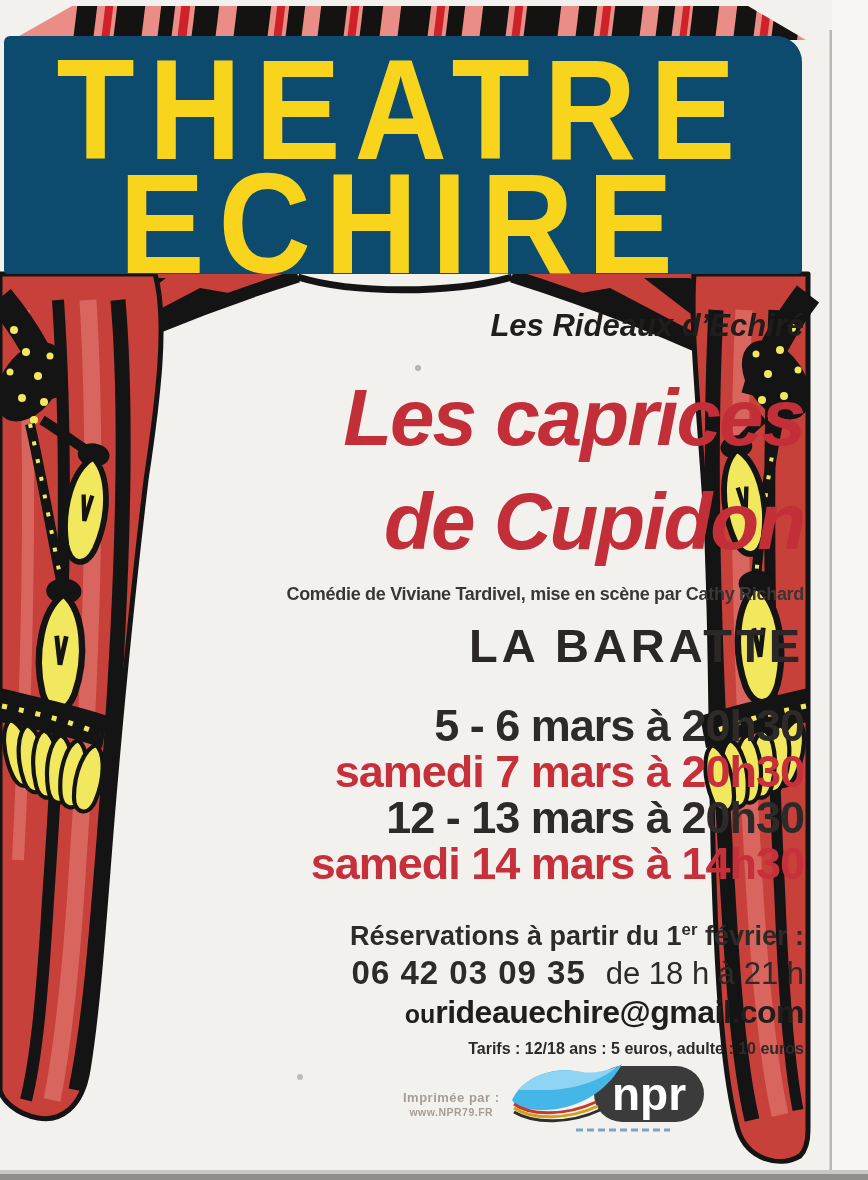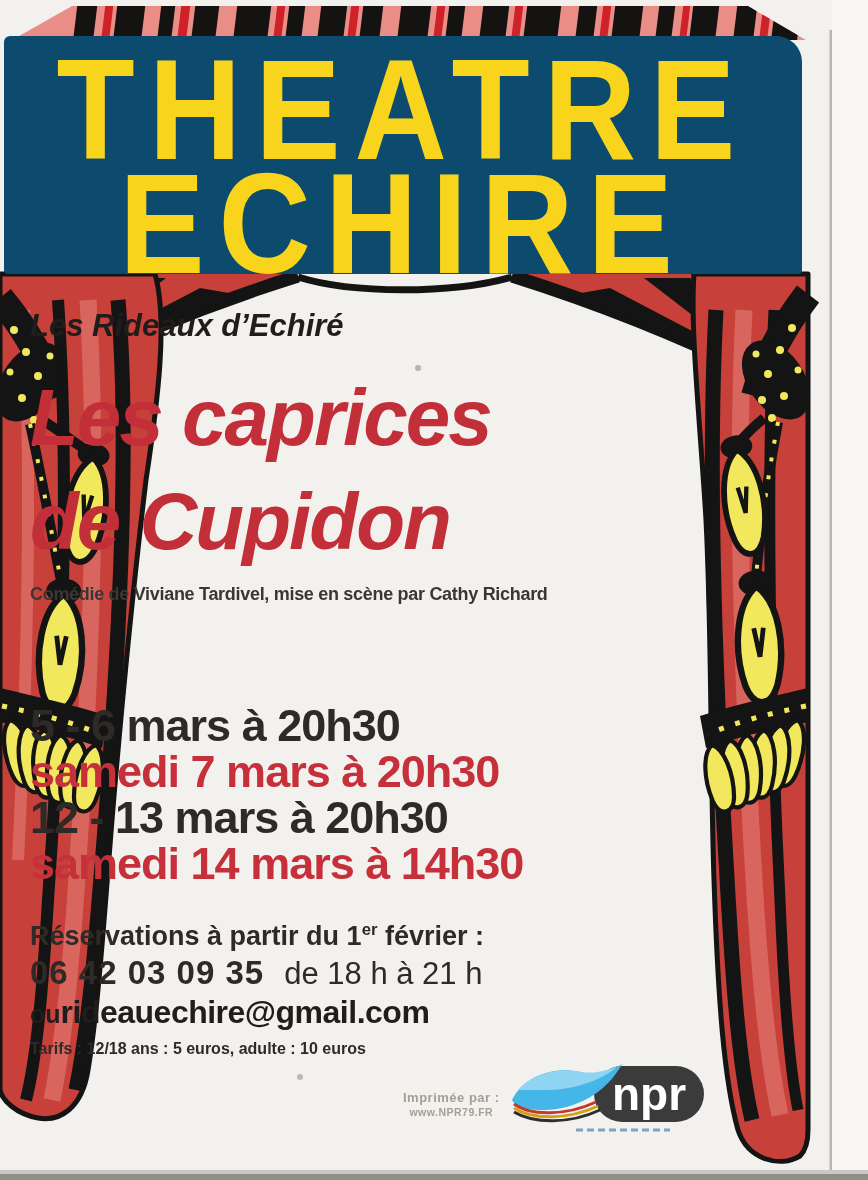"Les Rideaux d’Echiré" .content { text-align: left -> right }
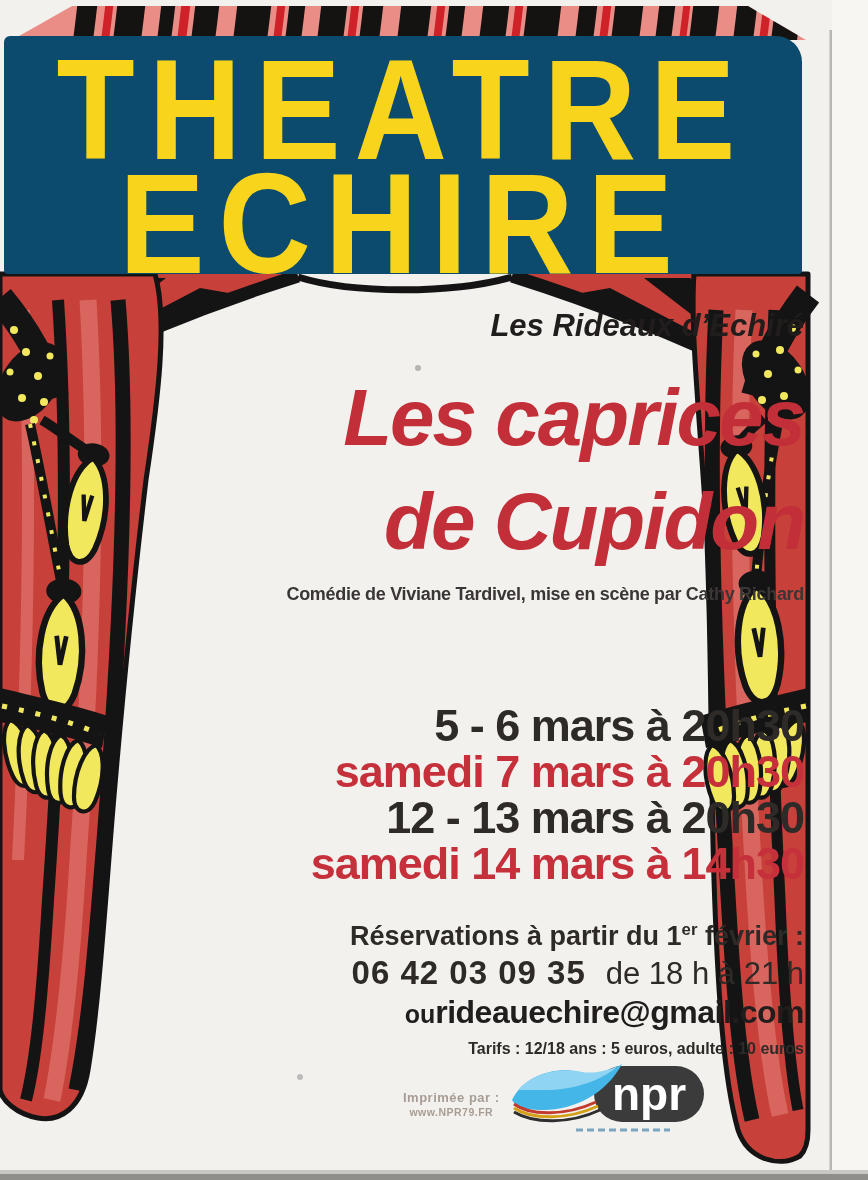"LA BARATTE" div.baratte { html: none -> <div>LA BARATTE</div> }
